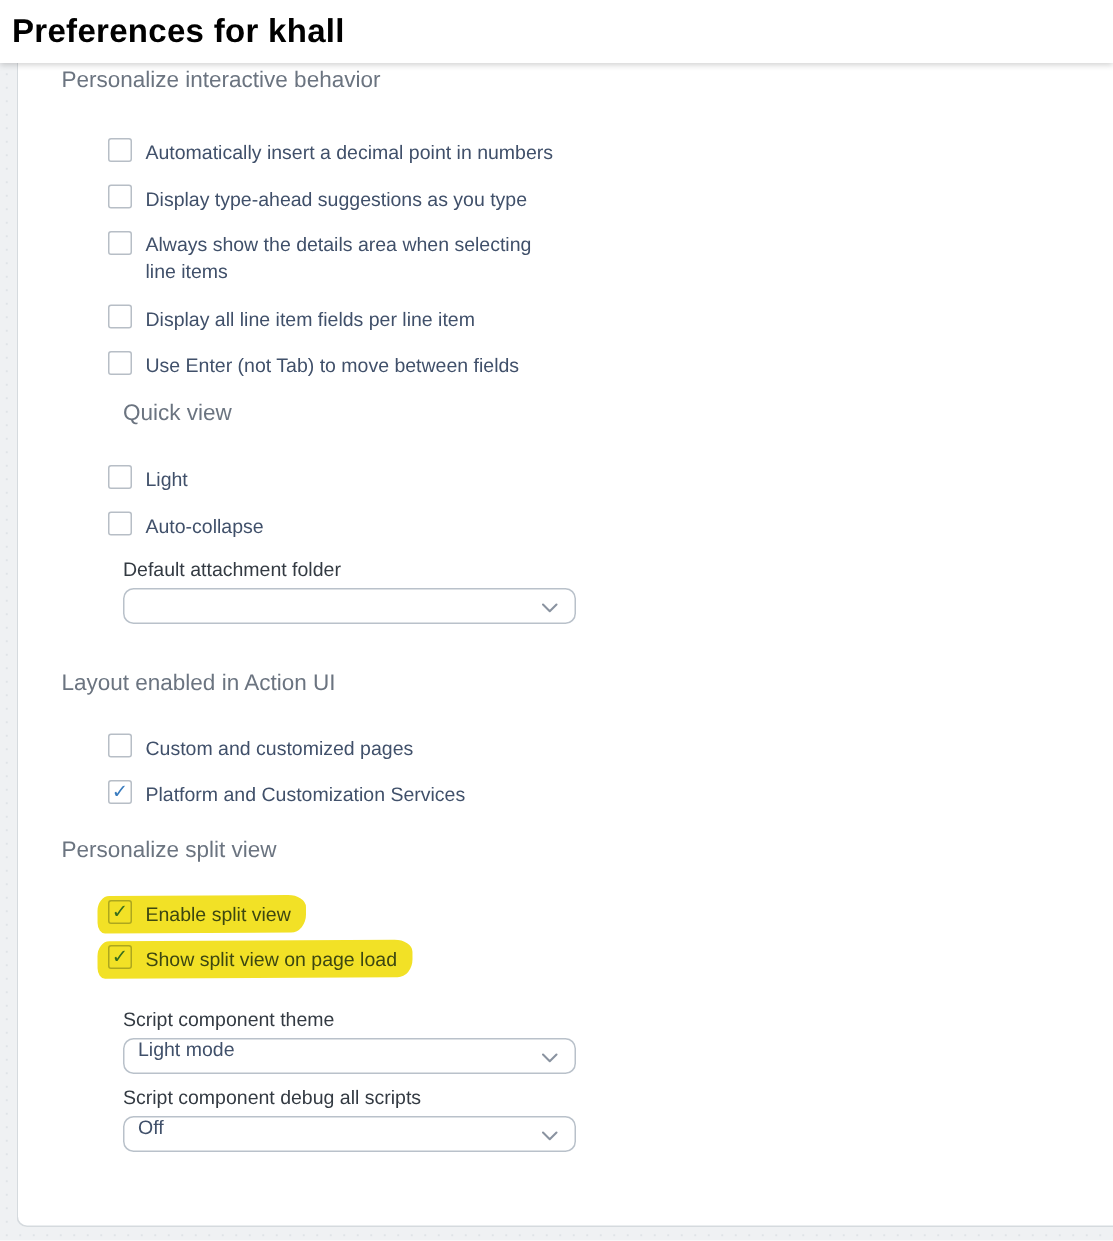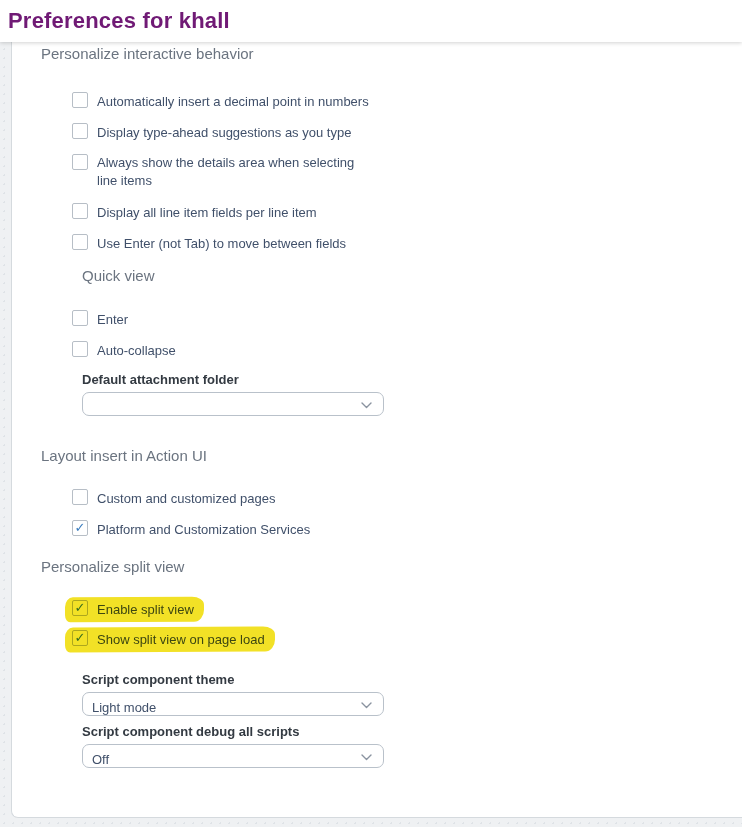"Preferences for khall" .page-title { color: #701a75 -> #000000 }
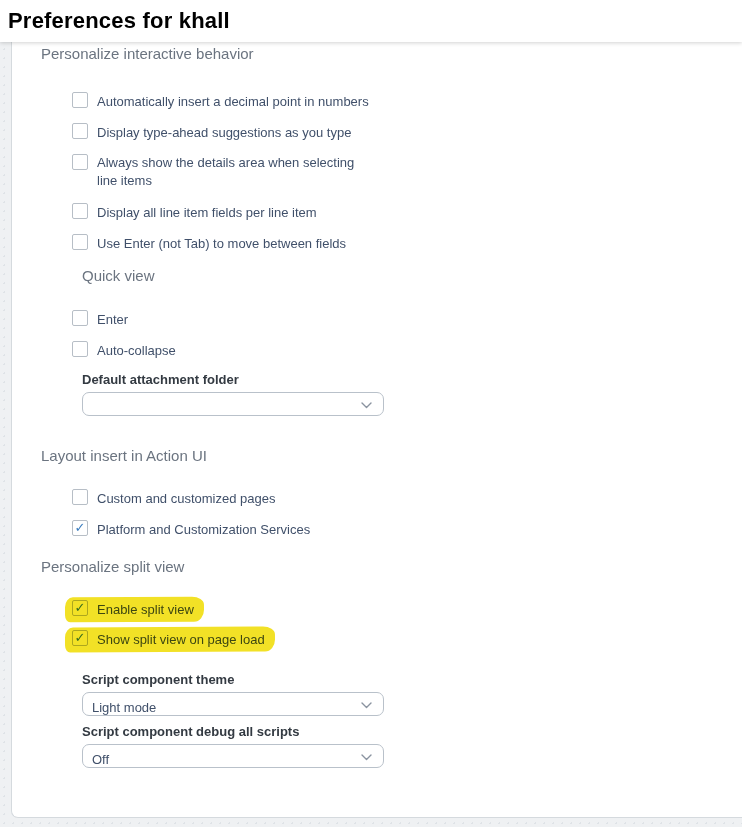"Enter" span.cb-label { text: Enter -> Light }
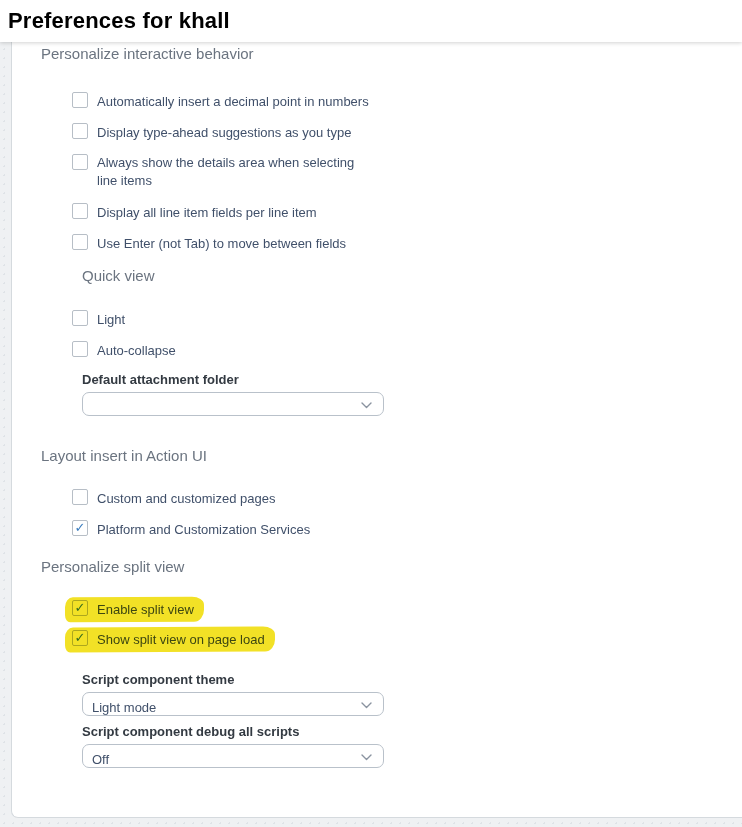"Default attachment folder" .field-label { font-weight: 700 -> 400 }
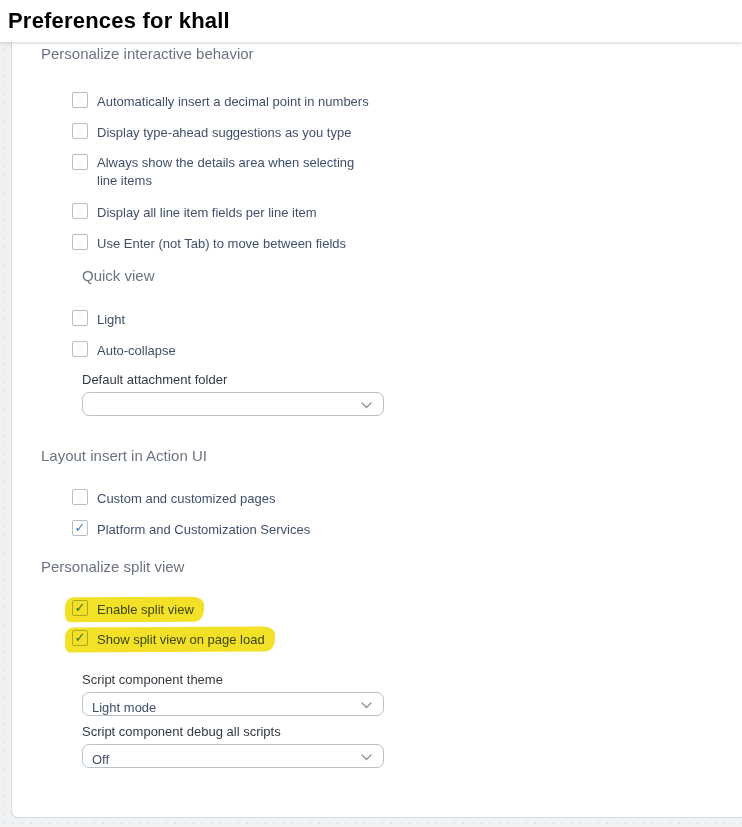"Layout insert in Action UI" div.section-heading { text: insert -> enabled }
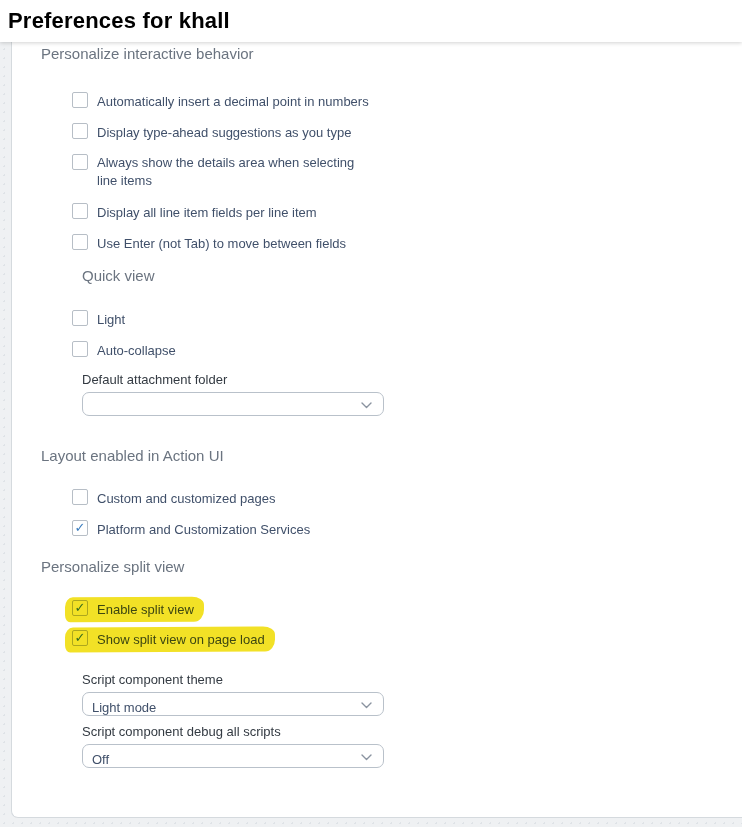"Light mode" .select { align-items: flex-end -> flex-start }
